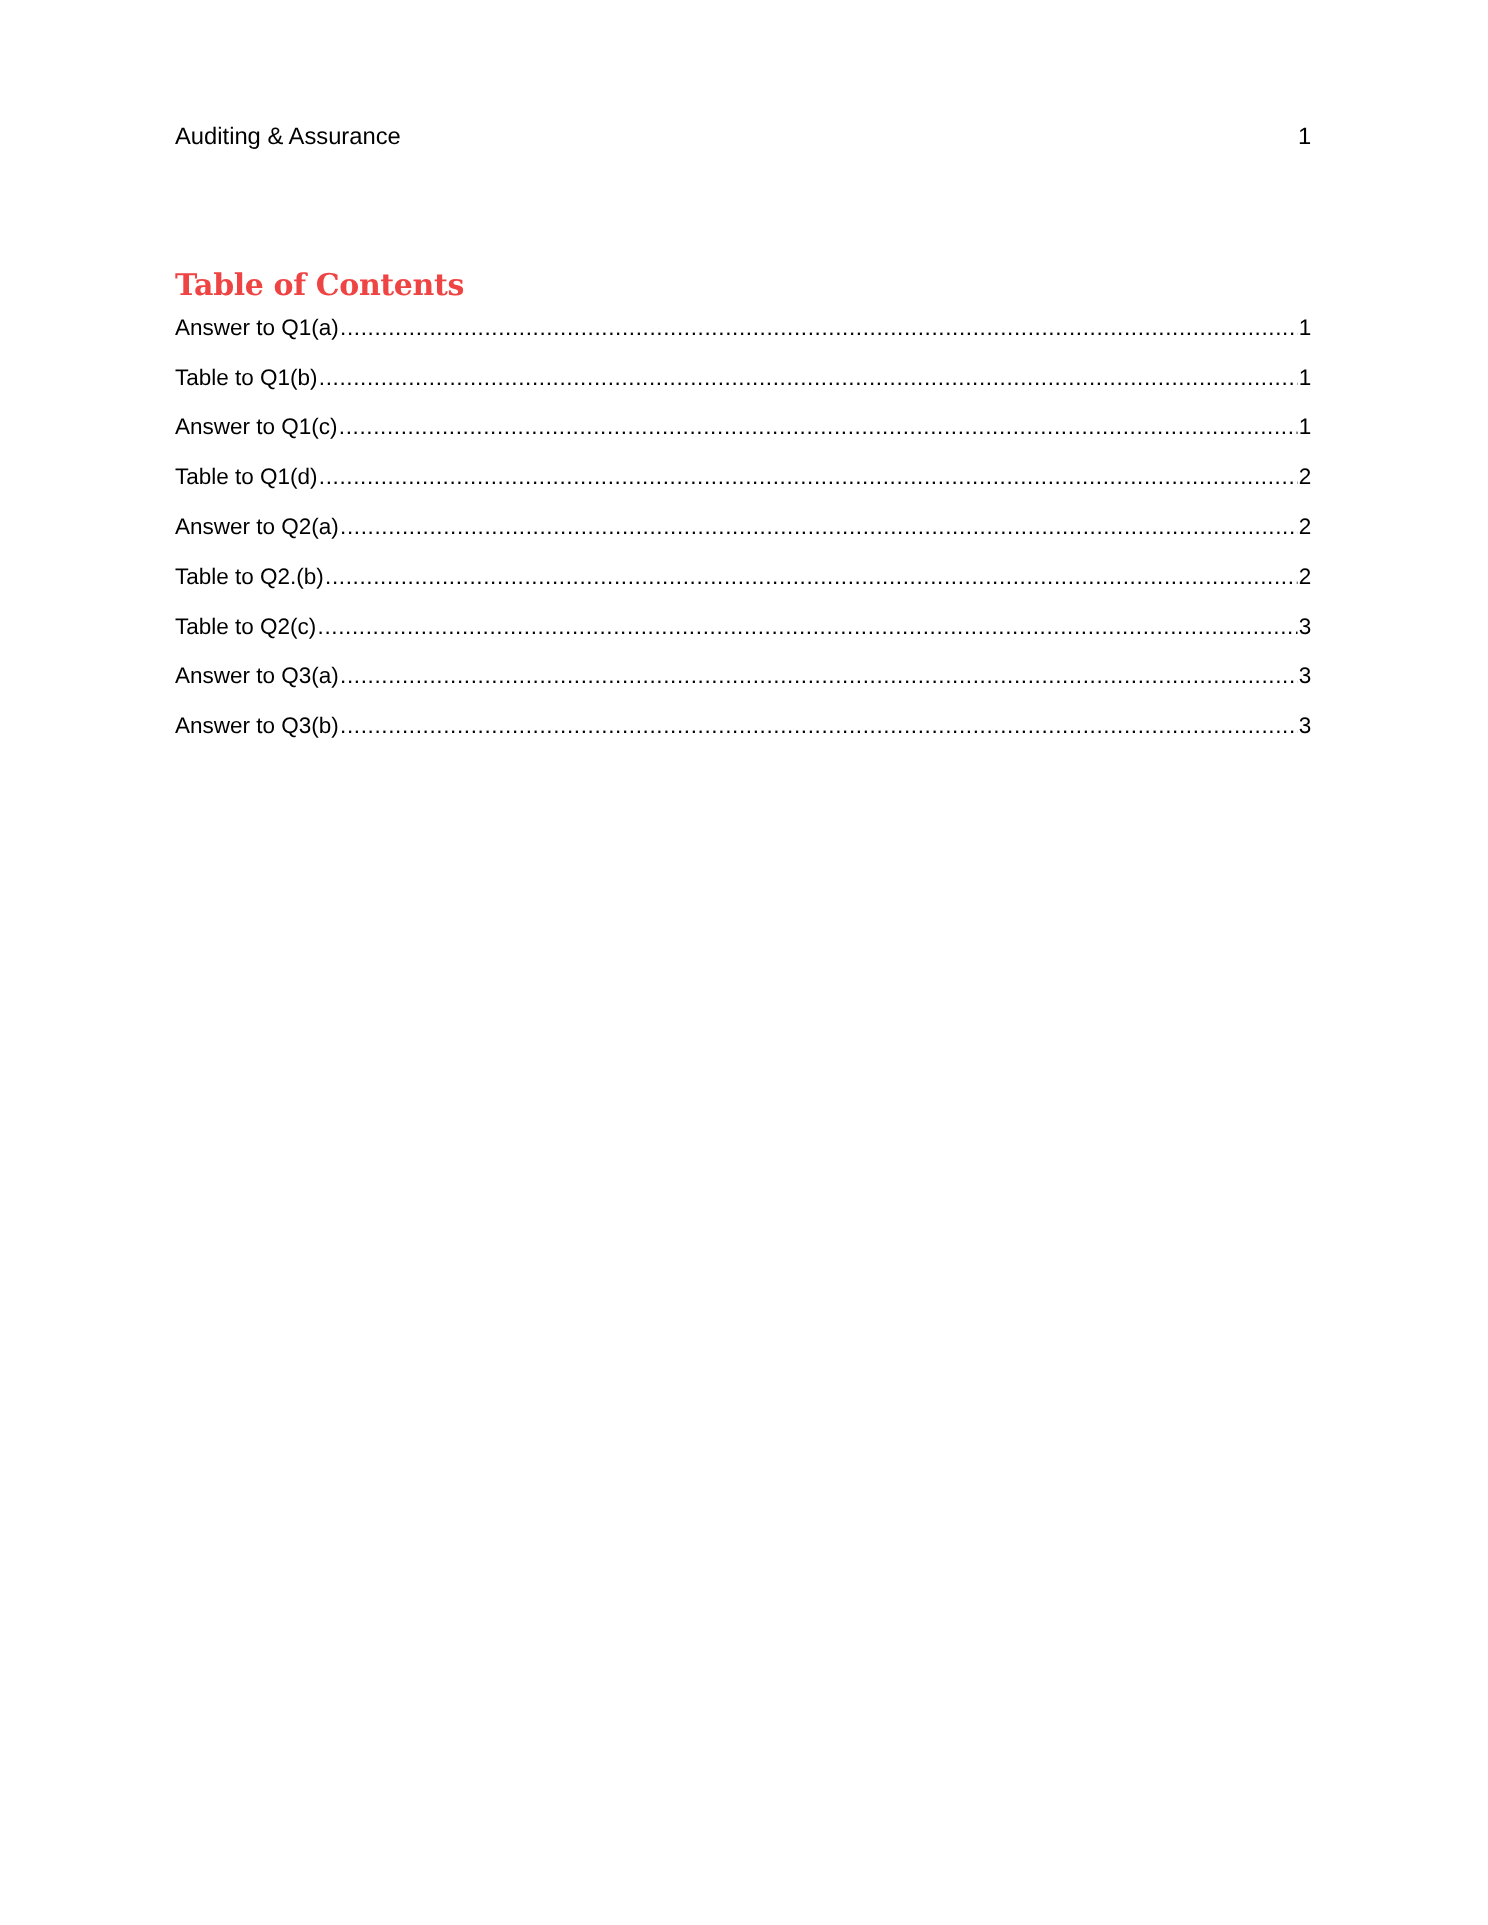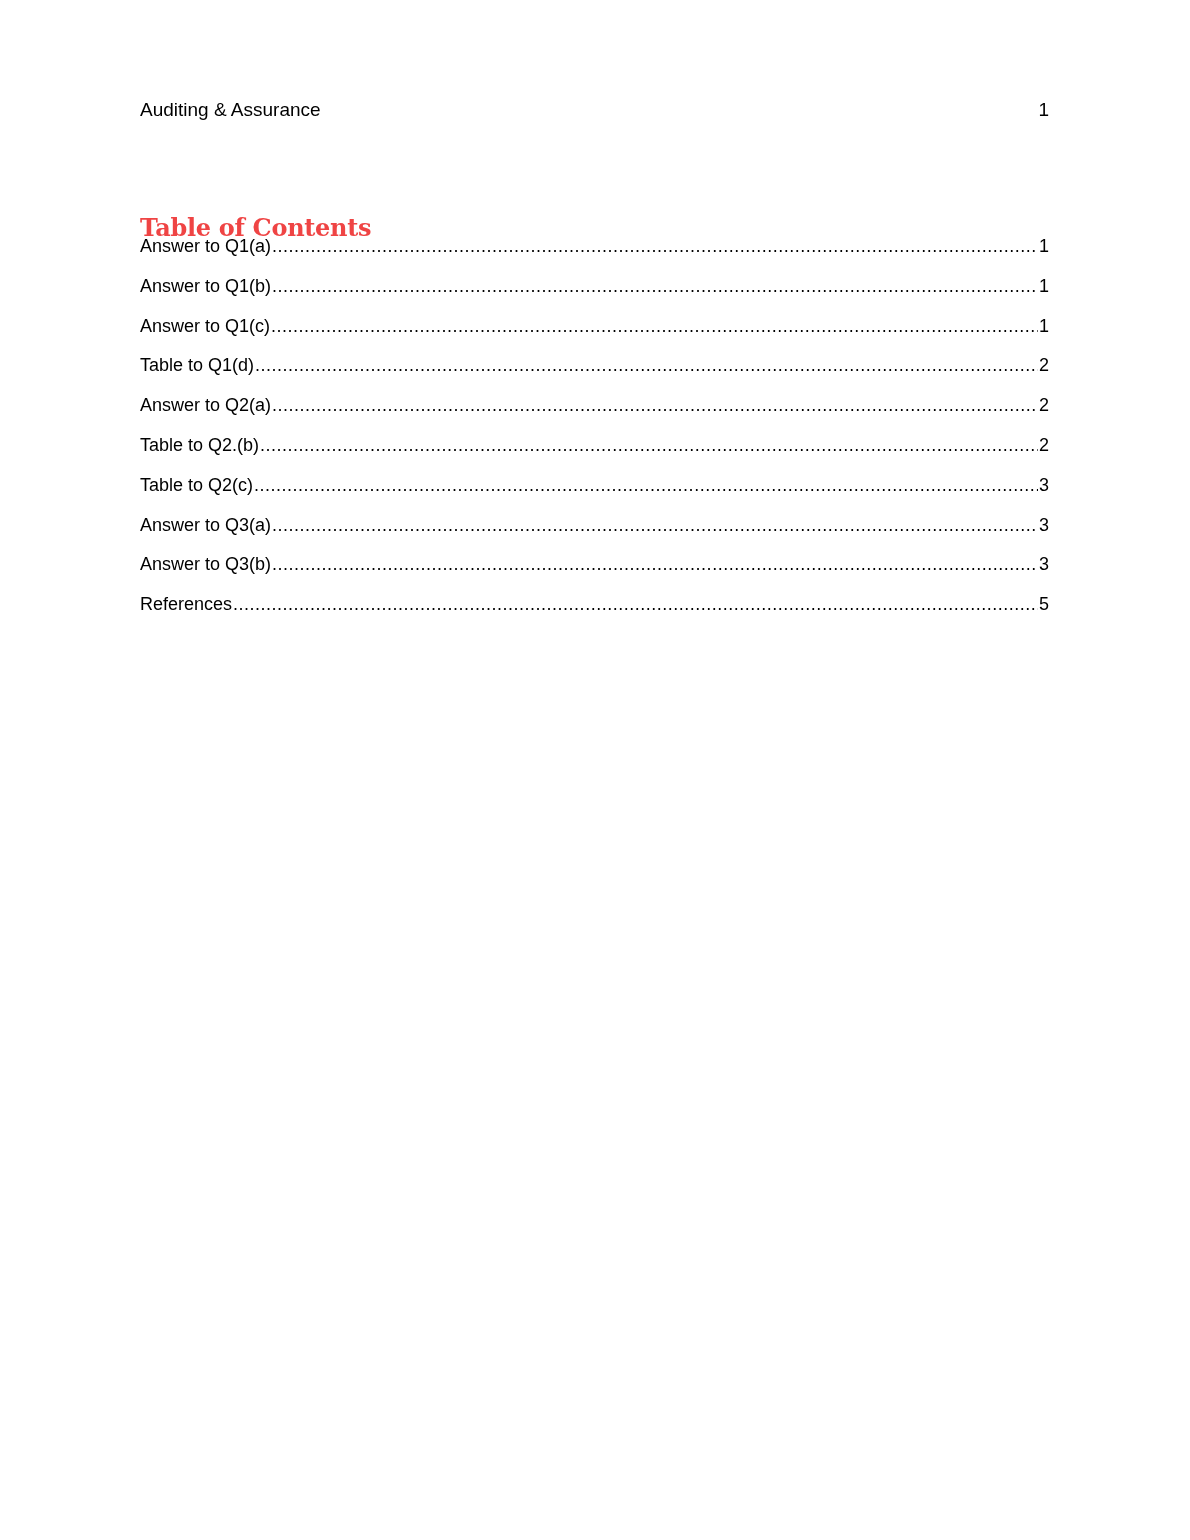"Answer to Q1(a)" .toc-entry { align-items: flex-start -> flex-end }
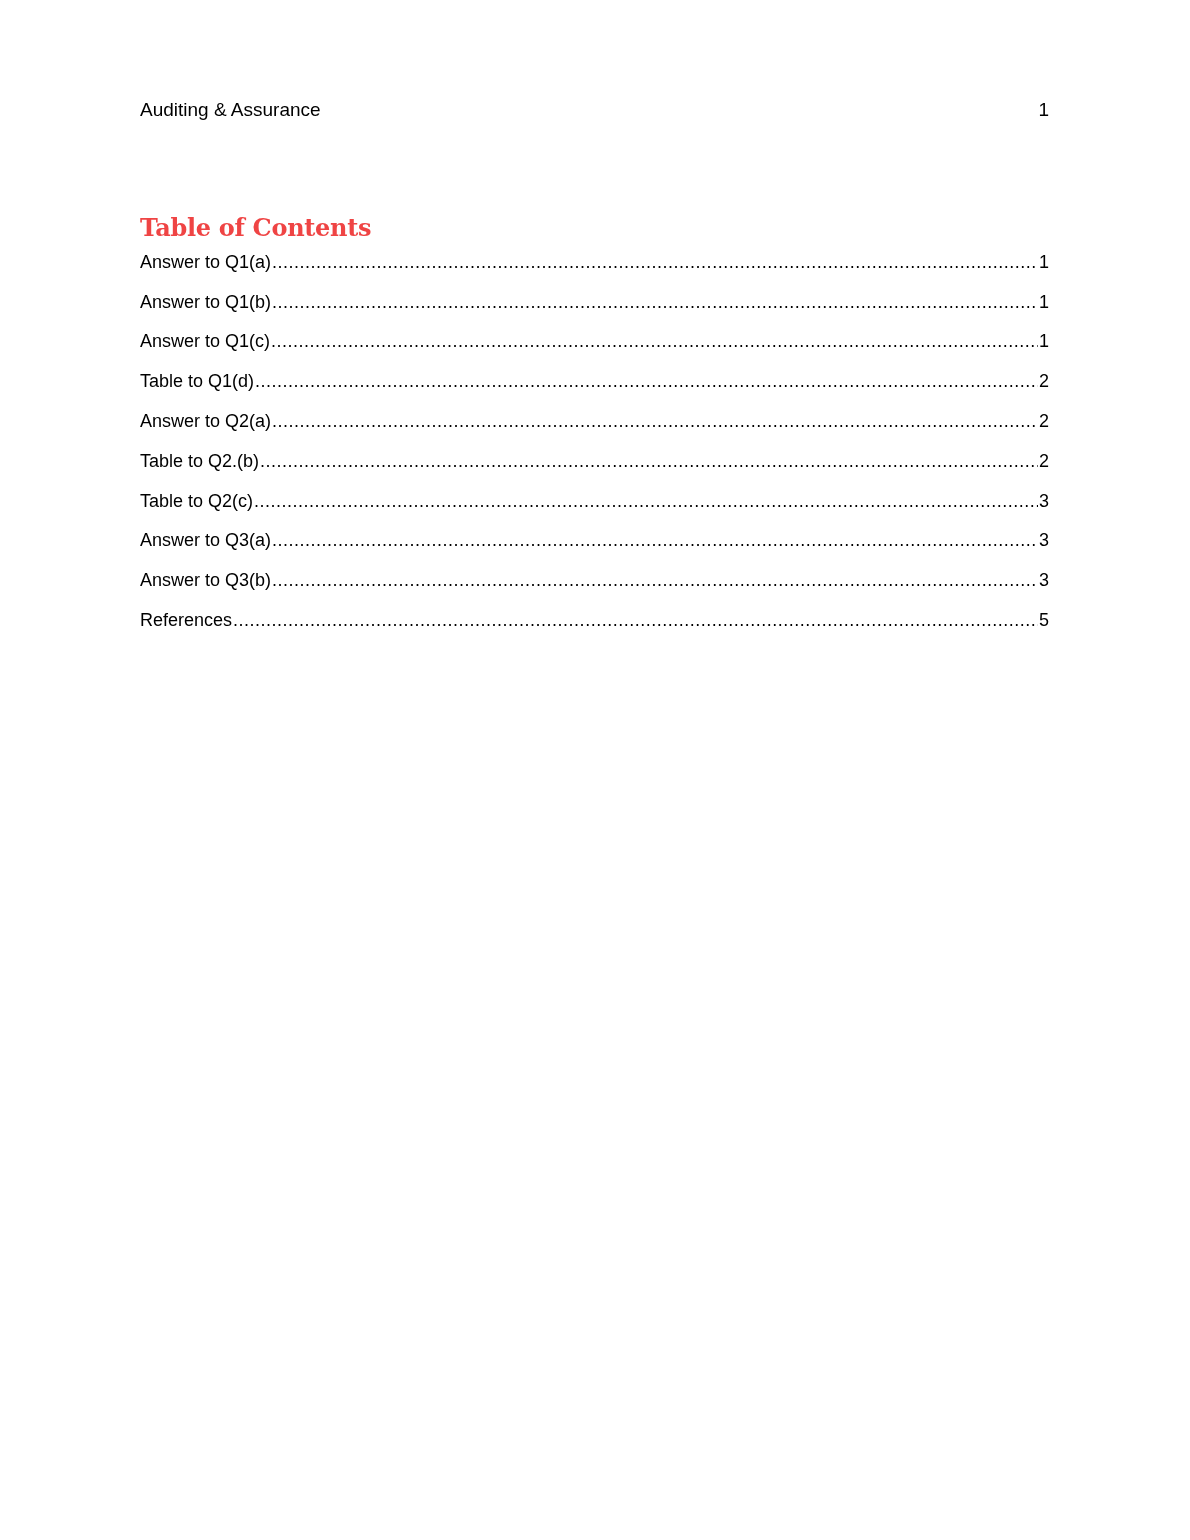"Answer to Q1(b)" span.toc-label { text: Answer -> Table }
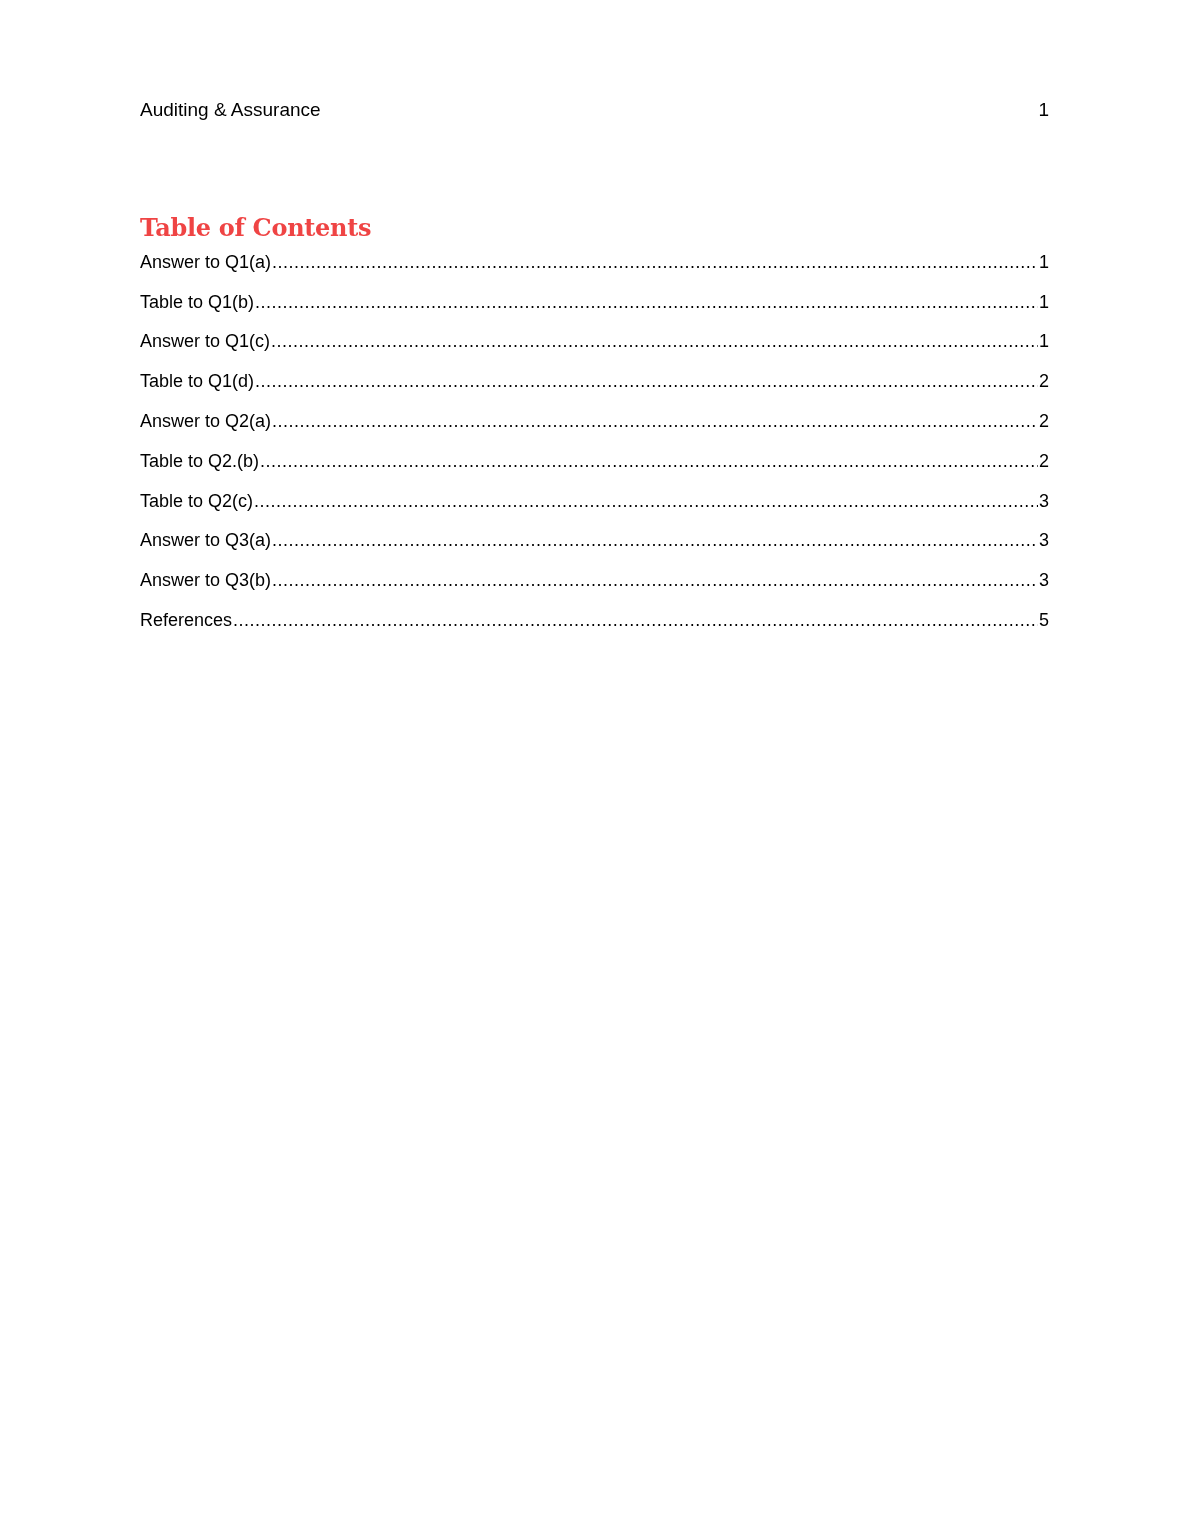"References" li.toc-entry { html: <li> <span>References</span> <span></span> <span>5</span> </li> -> none }
